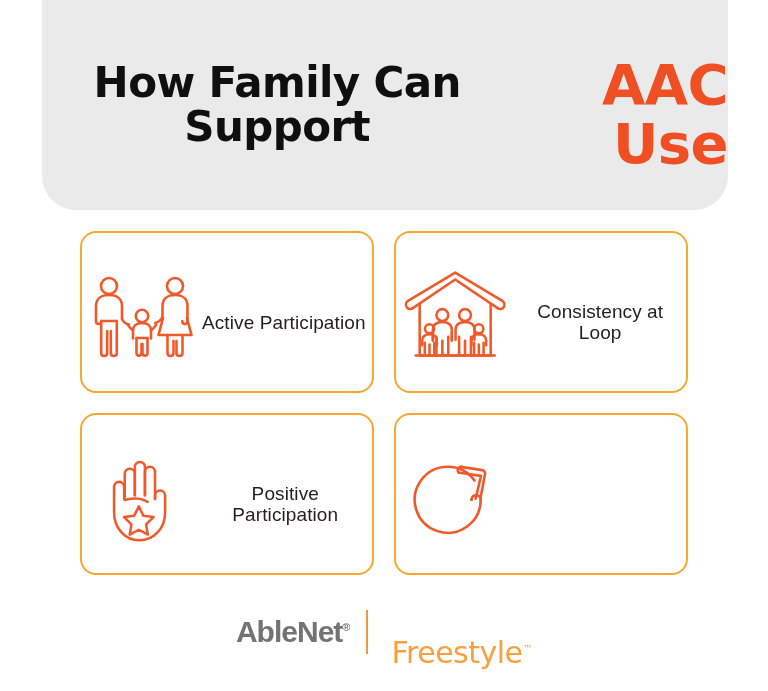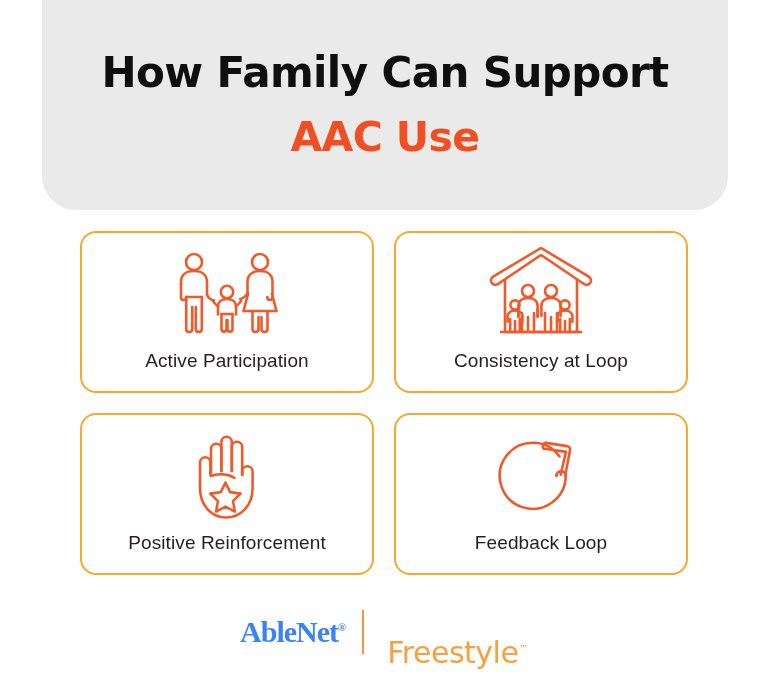"How Family Can Support" .header-panel { flex-direction: column -> row }
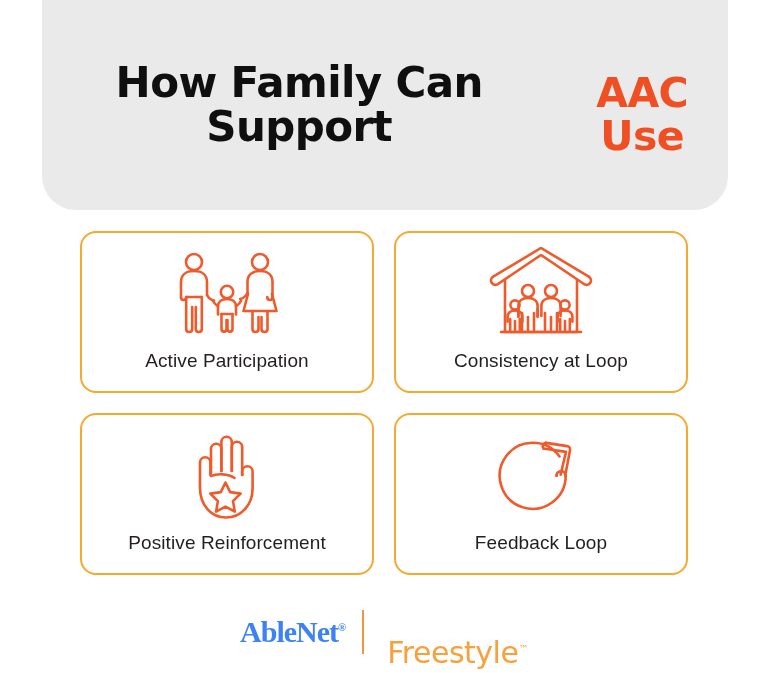"AAC Use" .title-line2 { font-size: 41px -> 56px; text-align: center -> right }
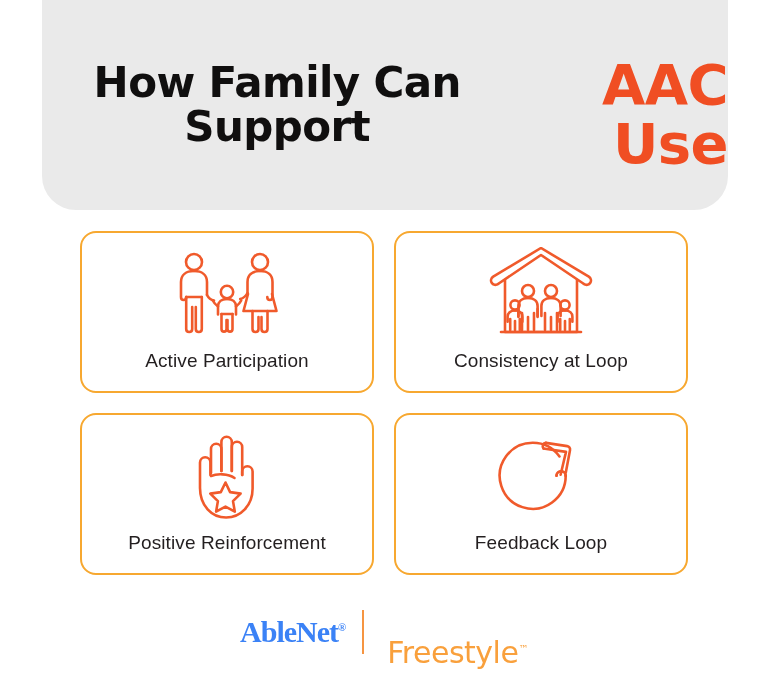"Active Participation" .card { flex-direction: column -> row }
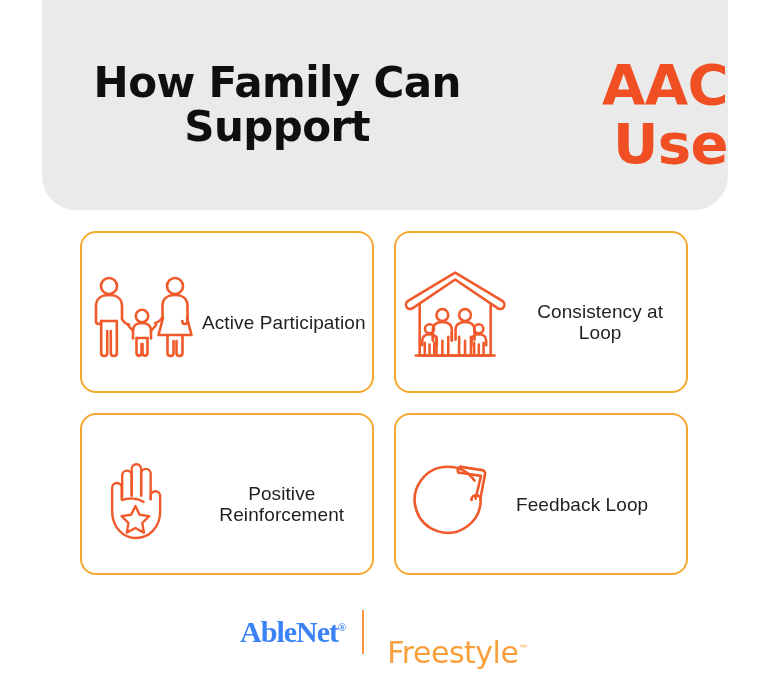"Positive Reinforcement" div.card-label { text: Reinforcement -> Participation }
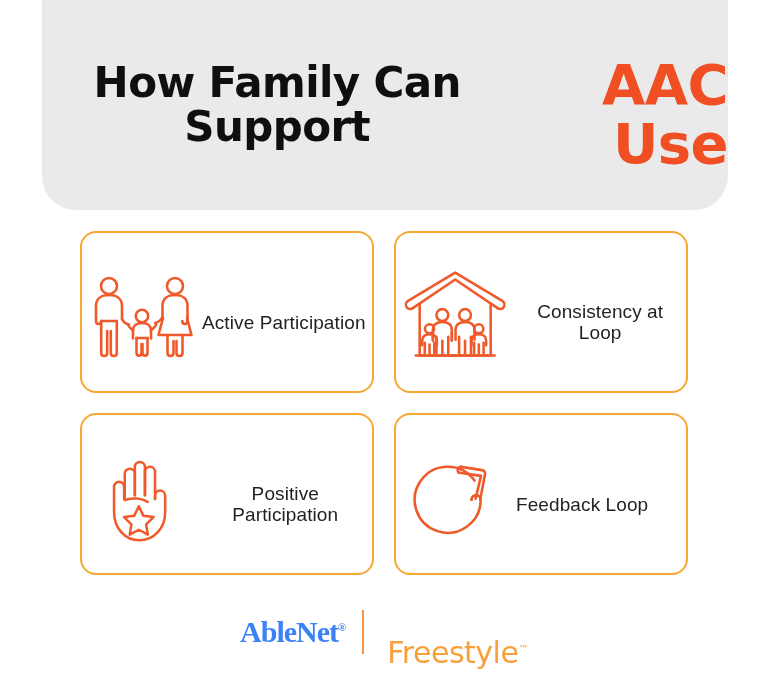"Feedback Loop" div.card-label { html: <div>Feedback Loop</div> -> none }
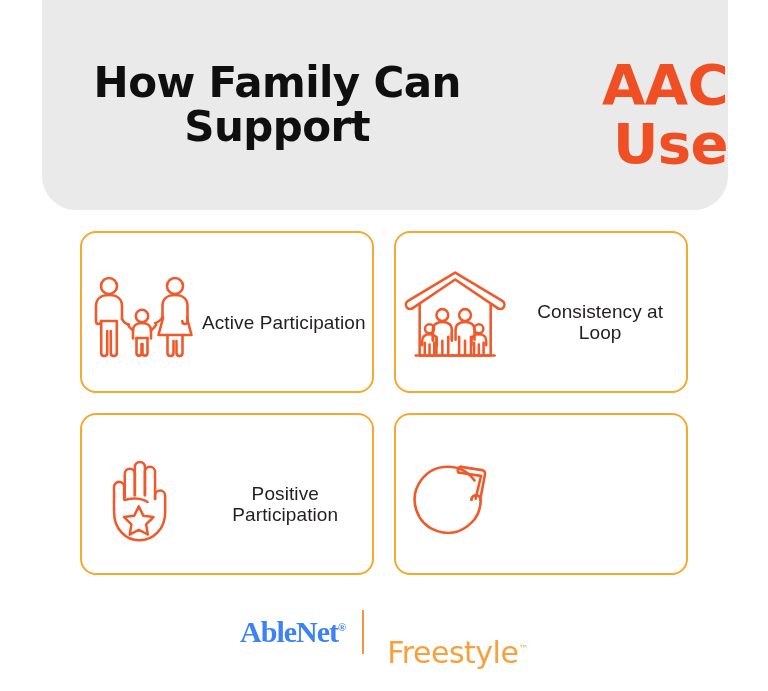"AbleNet®" .logo-ablenet { color: #3b82f6 -> #737373; font-family: Liberation Serif, serif -> Liberation Sans, sans-serif }
